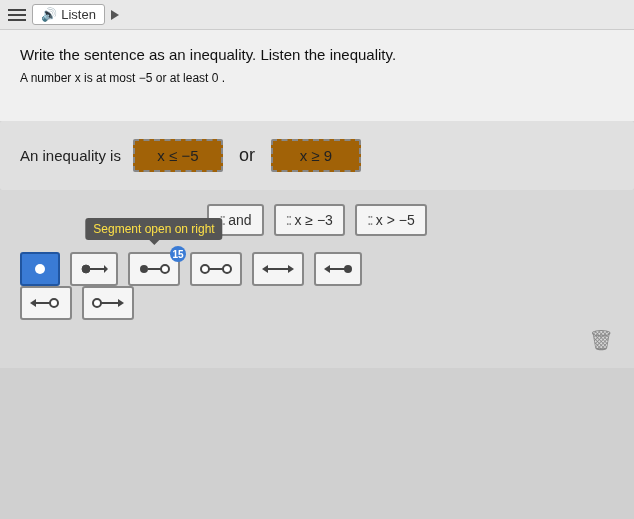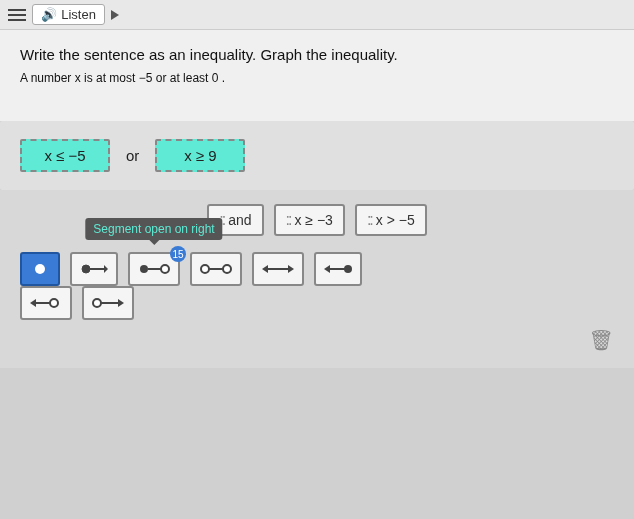"Write the sentence as an" p.instruction { text: Graph -> Listen }
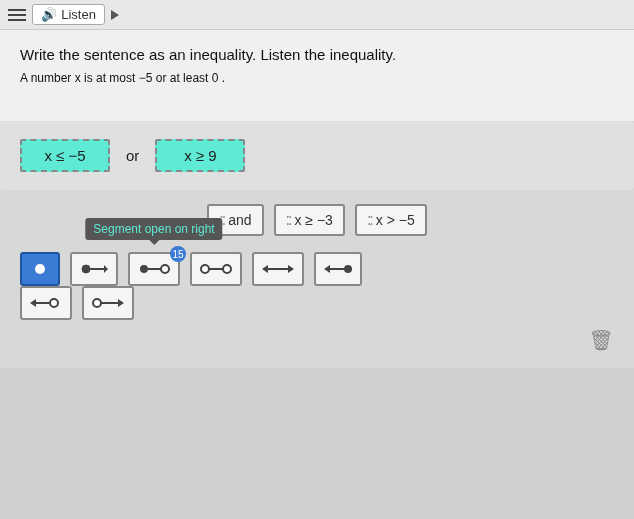"An inequality is" span.answer-label { html: none -> <span>An inequality is</span> }
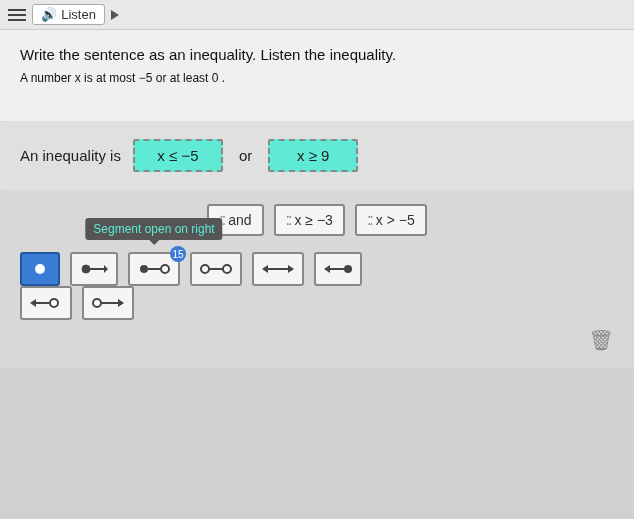"x ≤ −5" .answer-box { background: #5eead4 -> #a16207 }
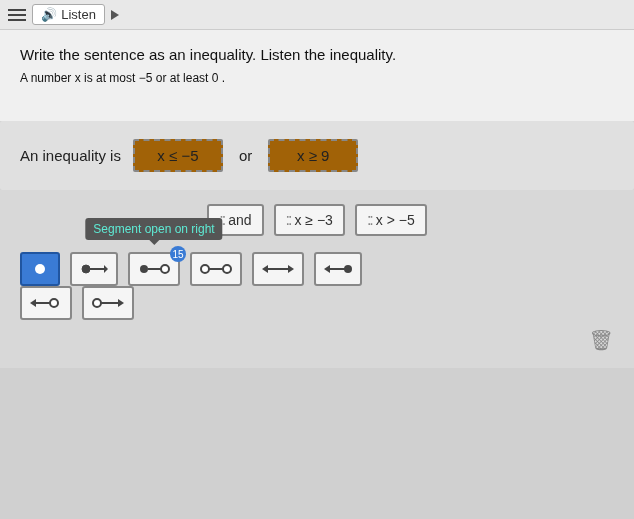"or" .or-text { font-size: 15px -> 18px }
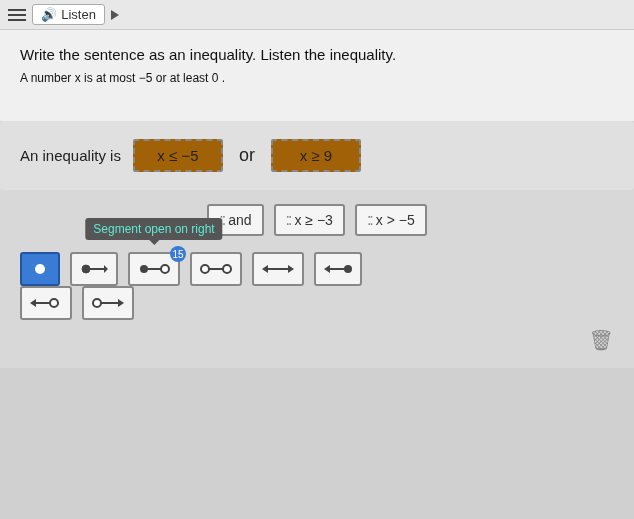"Segment open on right" div { color: #5eead4 -> #fde047 }
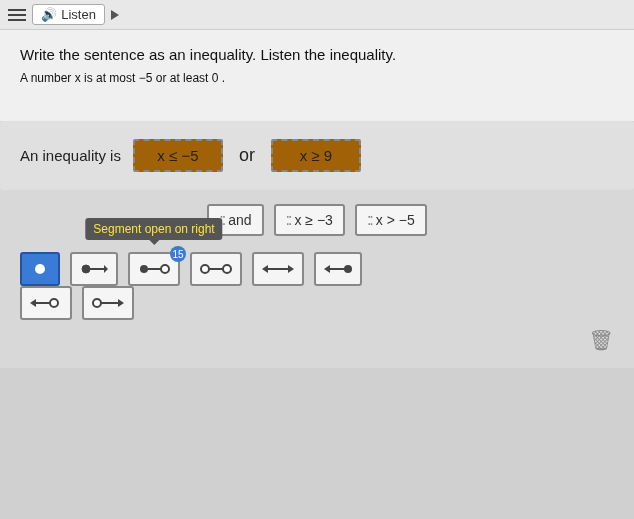"15" .number-badge { font-weight: none -> bold }
